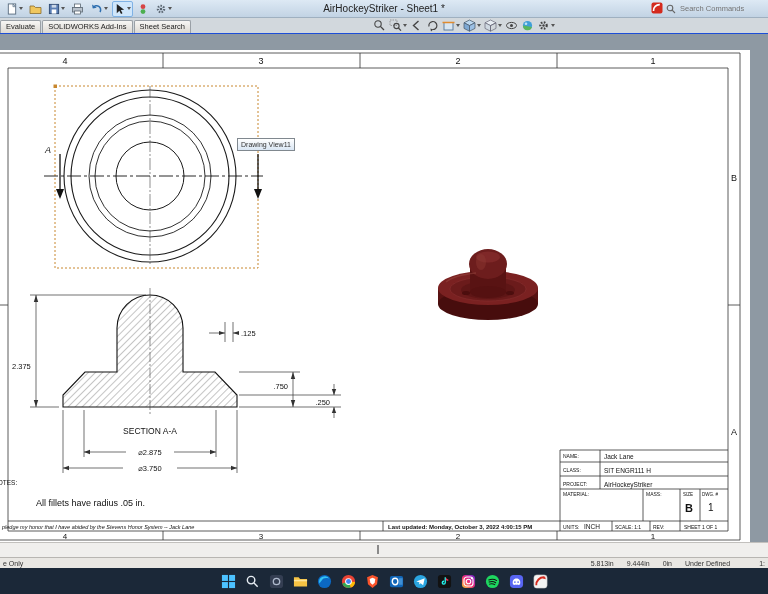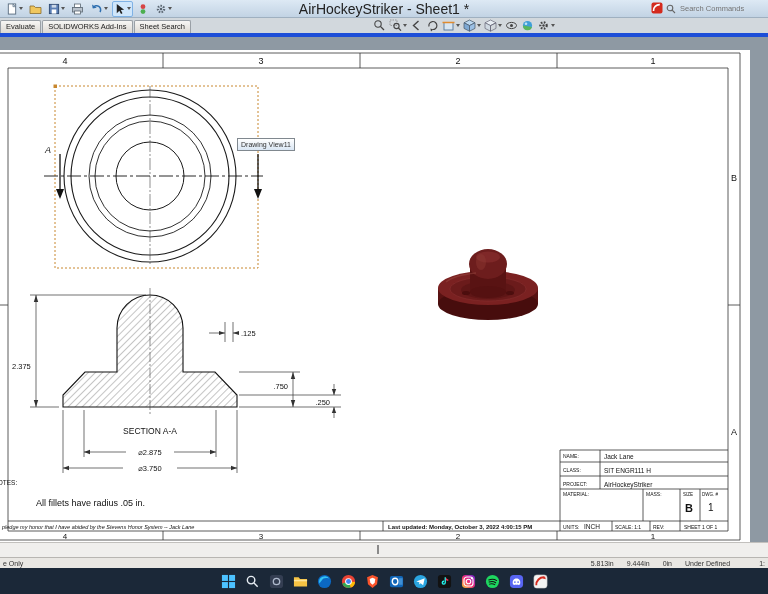"AirHockeyStriker - Sheet1 *" .titlebar .title { font-size: 14px -> 10px }
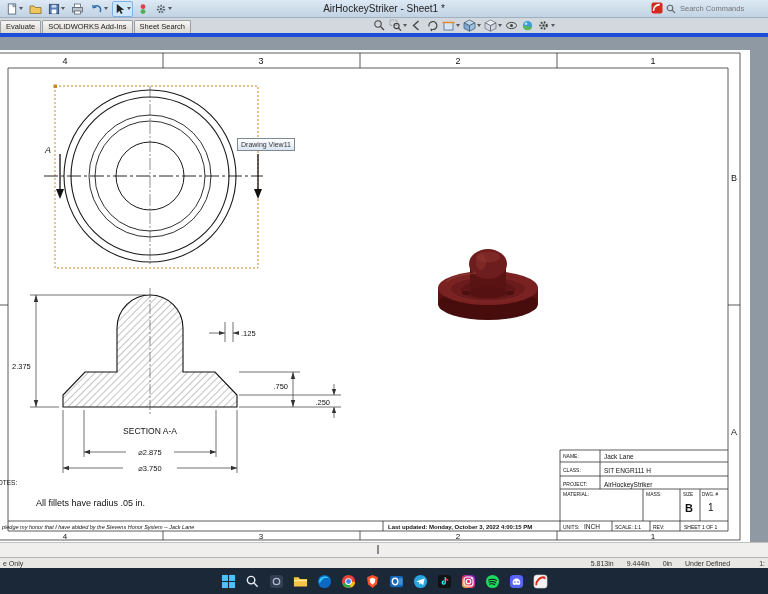"Evaluate" .tabbar { border-bottom: 4px solid #1d4ed8 -> 1px solid #1d4ed8 }
